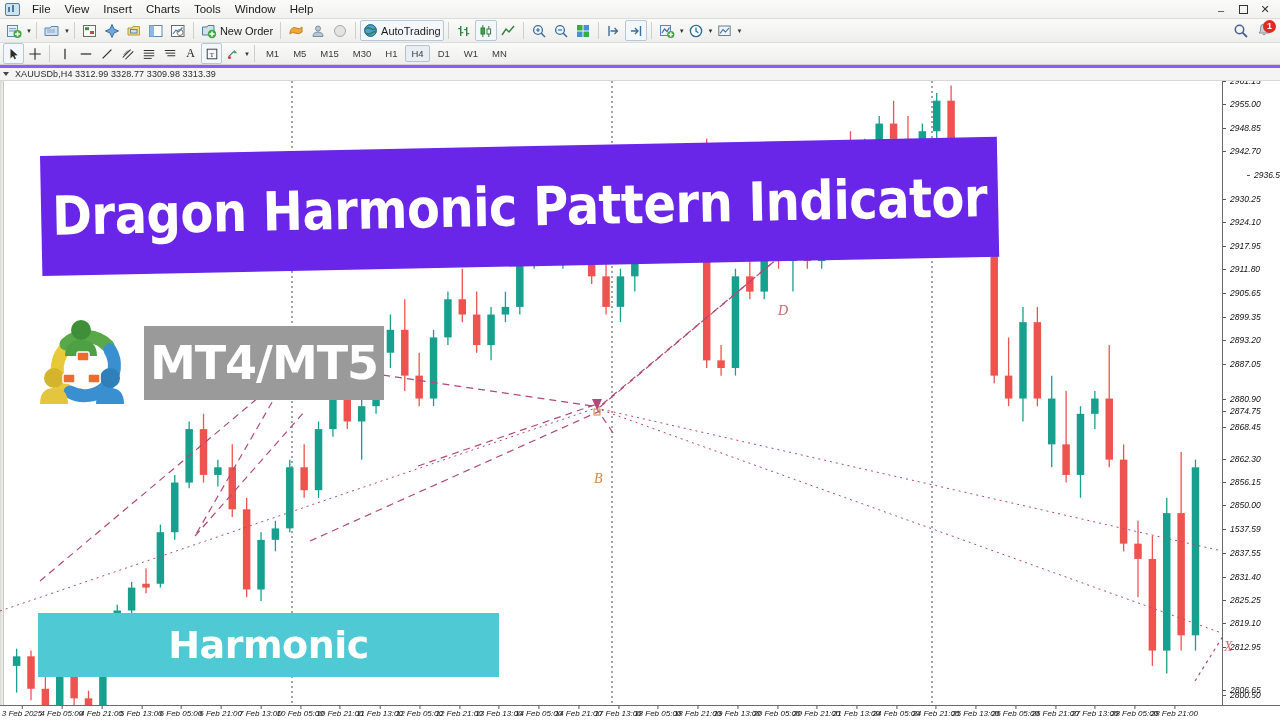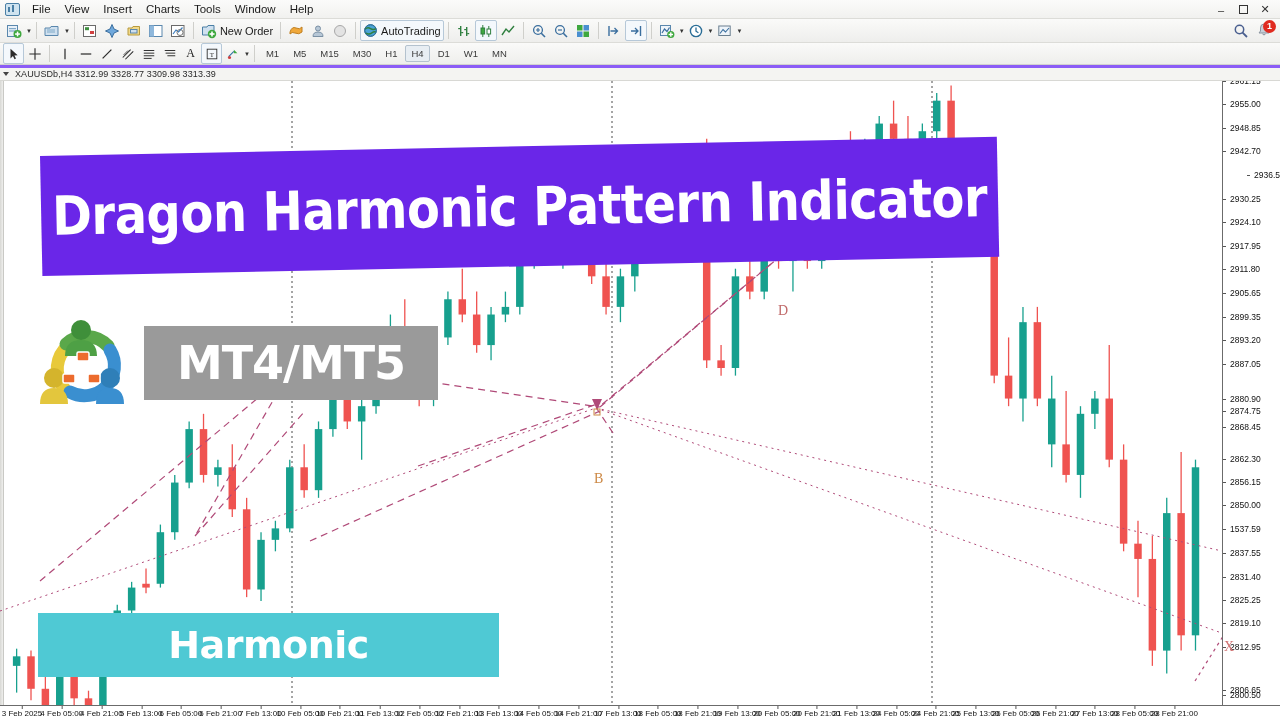"2961.15" .chart-body { font-style: none -> italic }
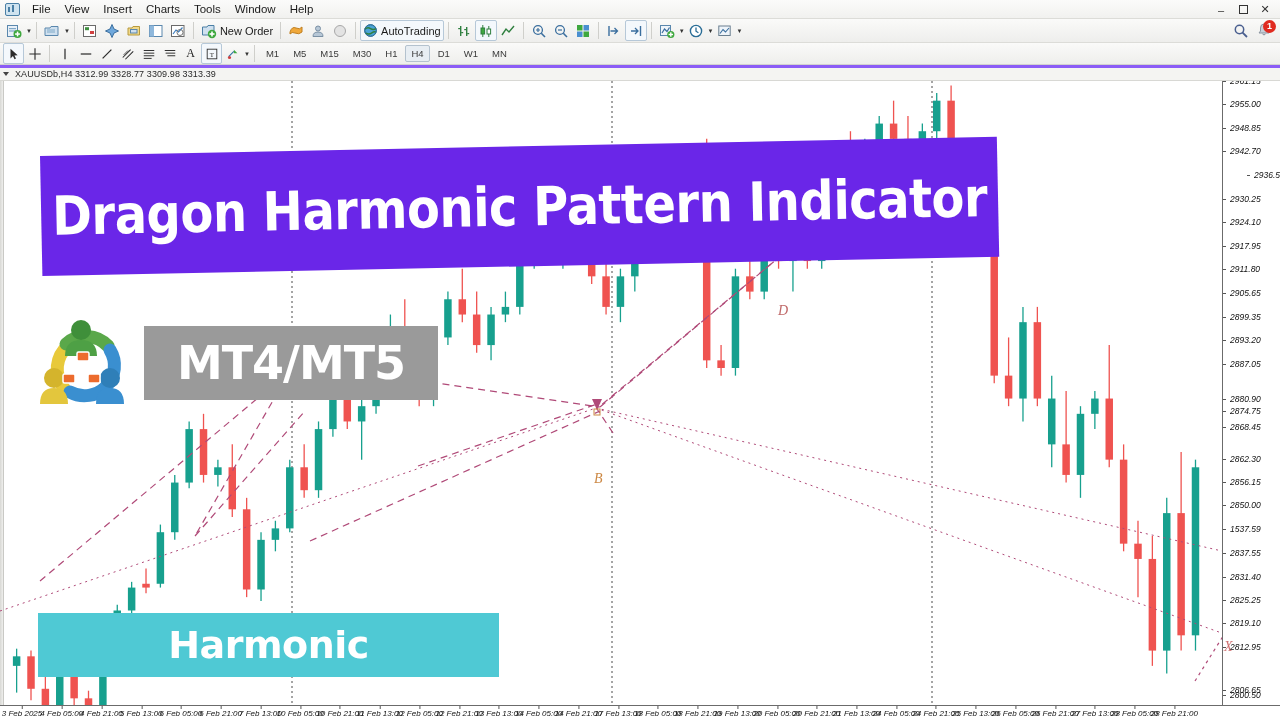"MT4/MT5" .banner-mt { width: 294px -> 240px }
